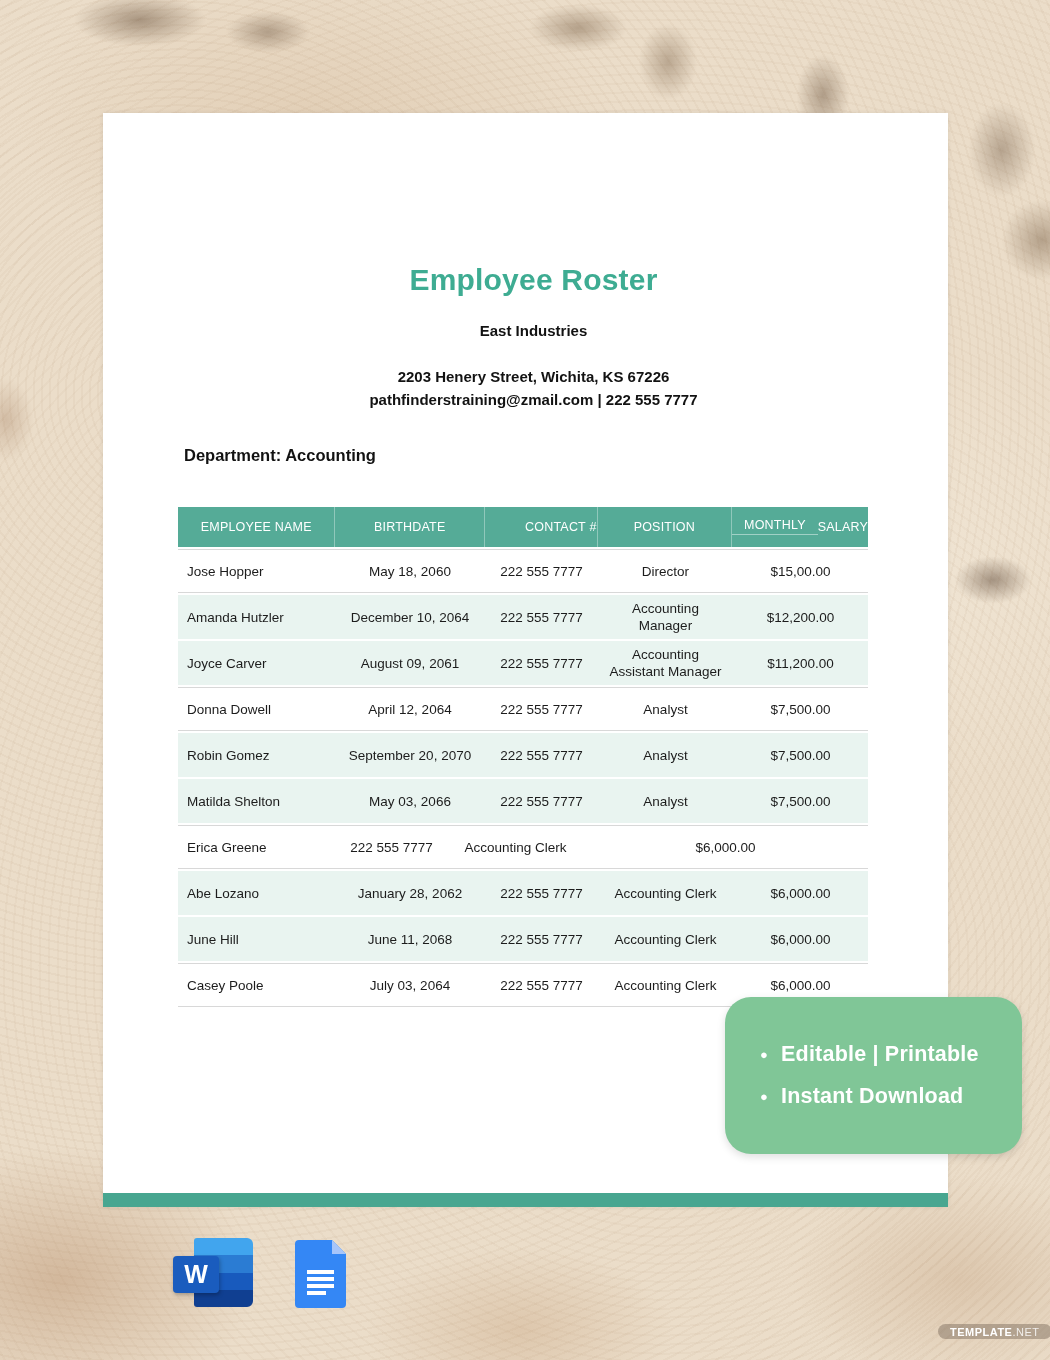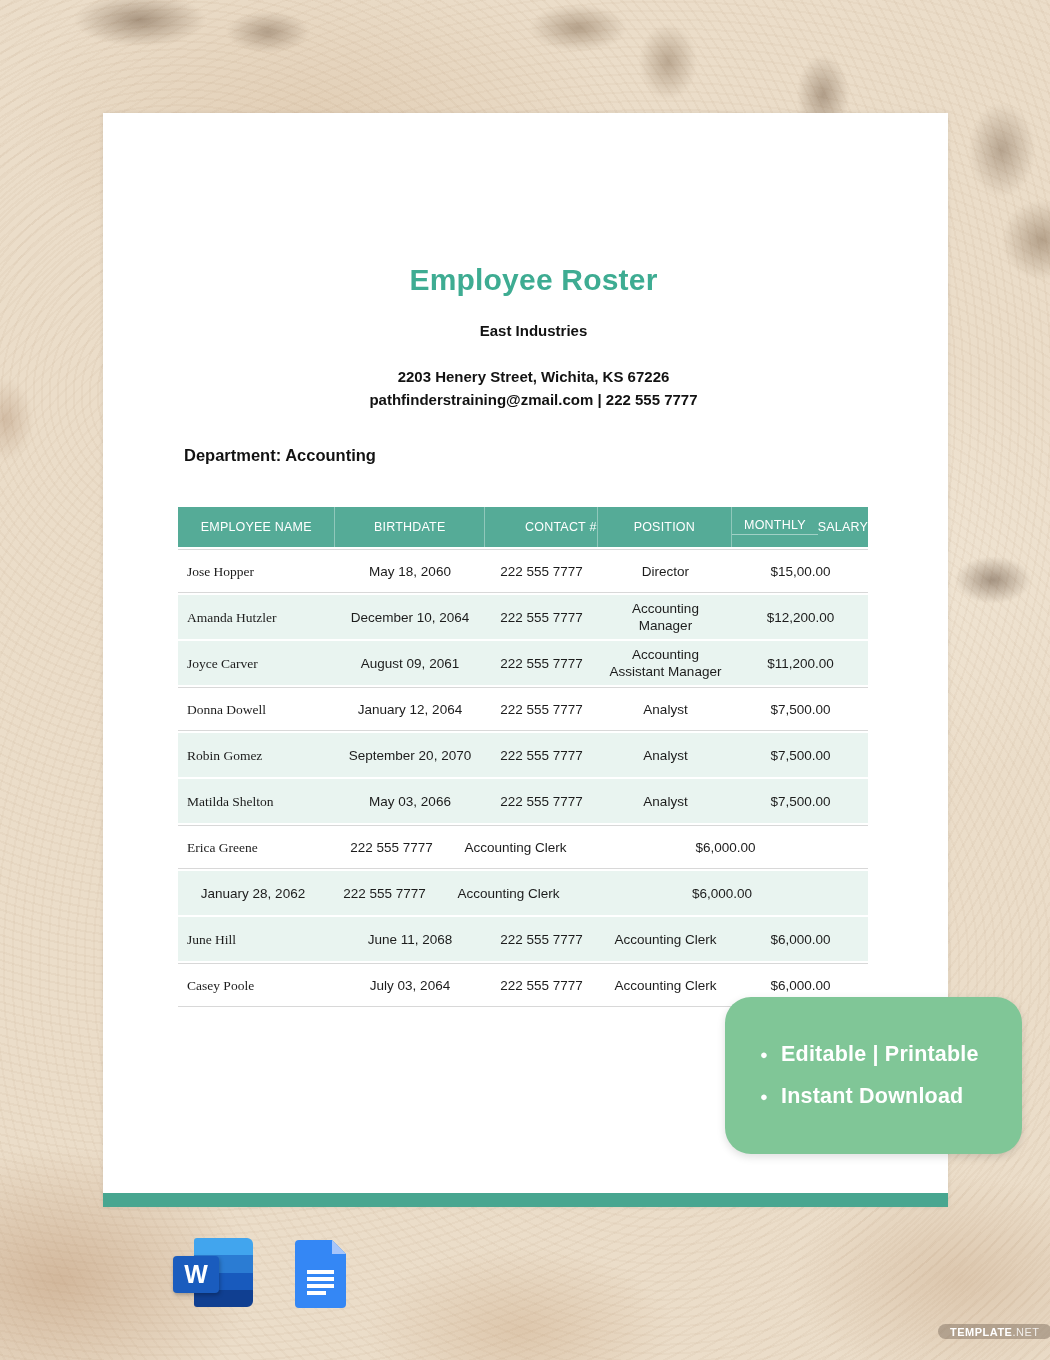"Jose Hopper" .td.c0 { font-family: Liberation Serif, serif -> none }
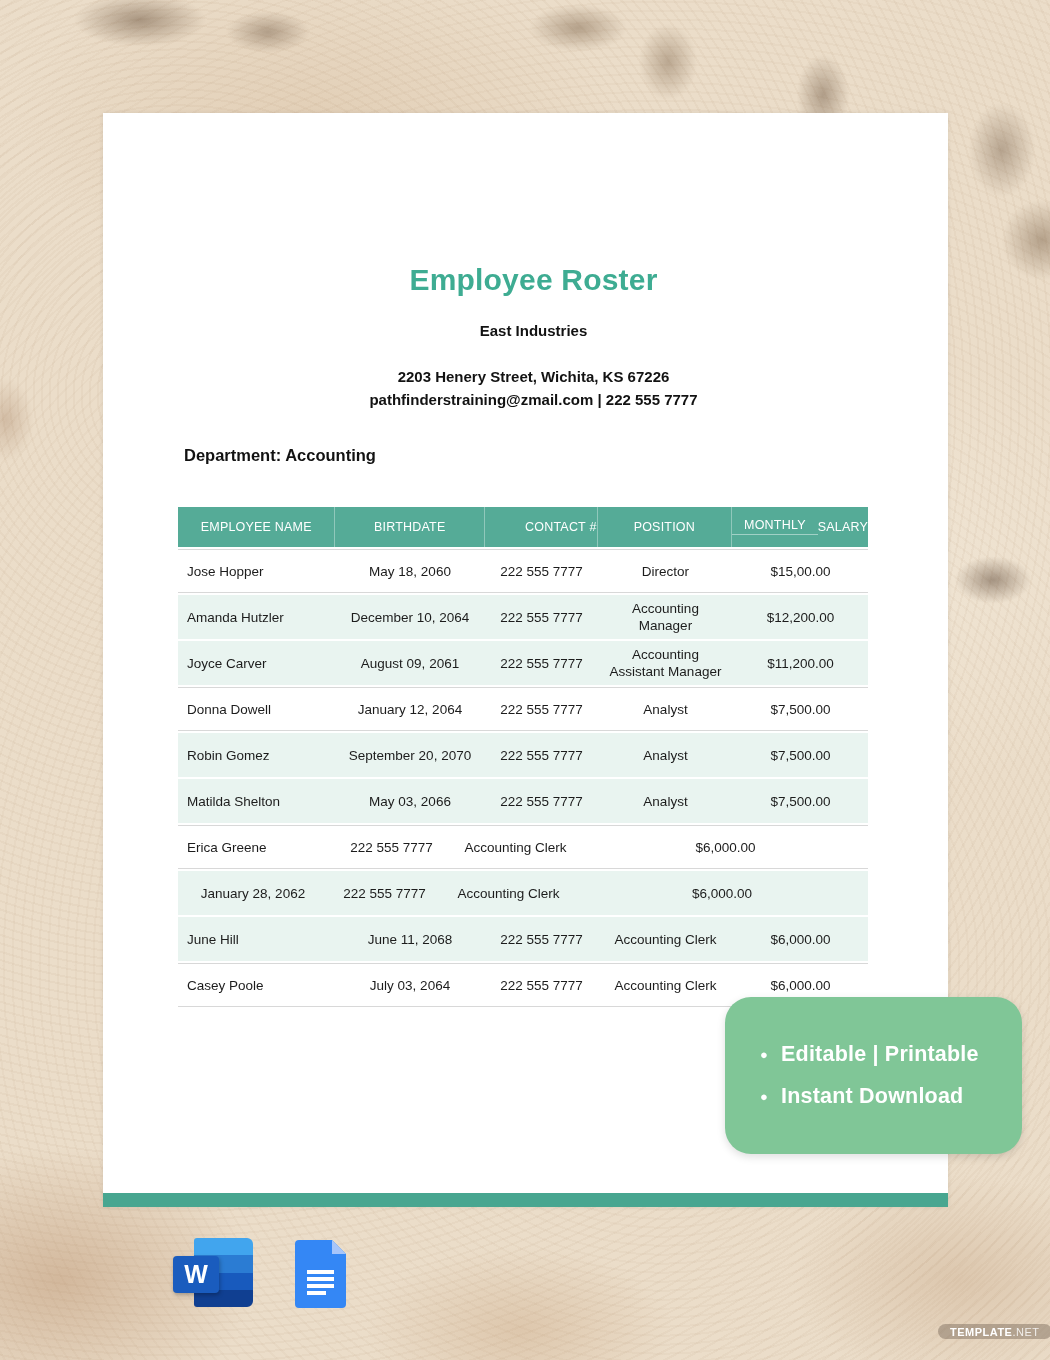"January 12, 2064" div.td { text: January -> April }
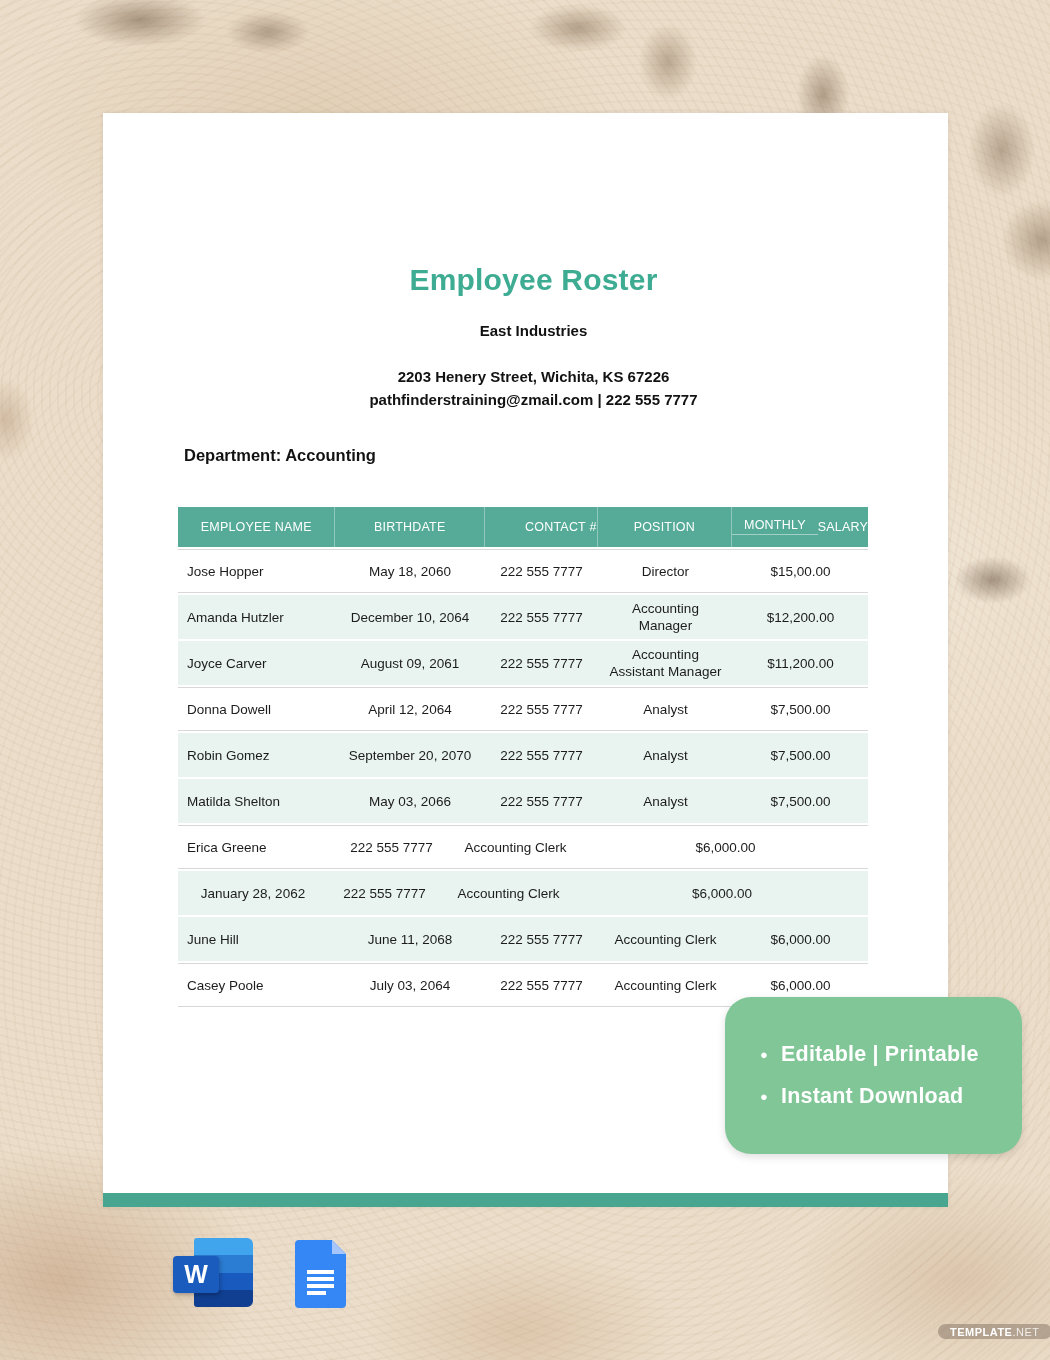"Abe Lozano" div.td { html: none -> <div>Abe Lozano</div> }
